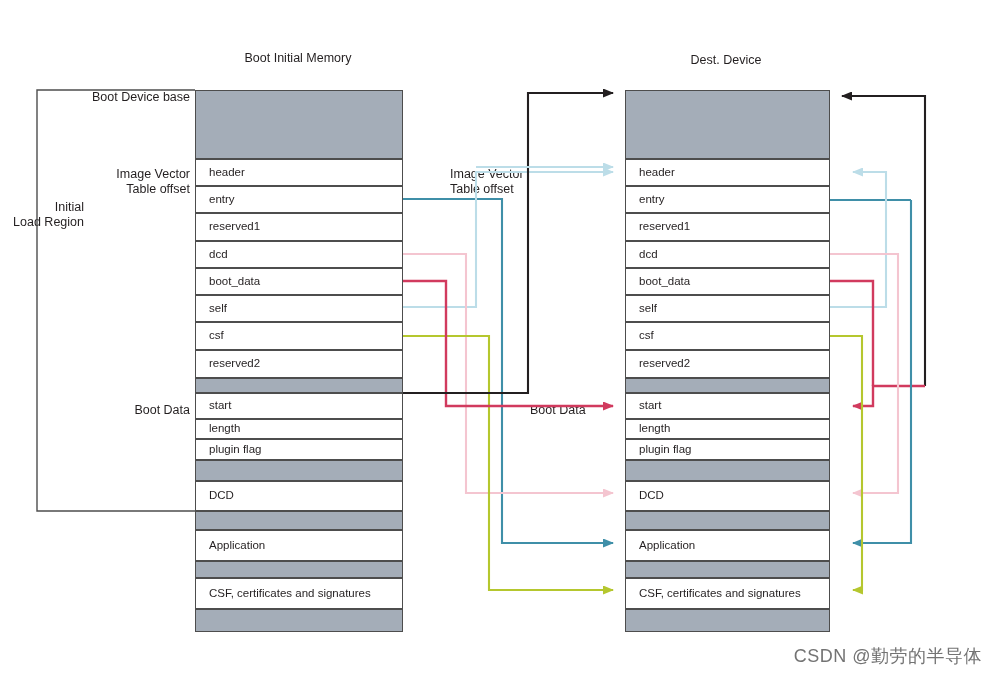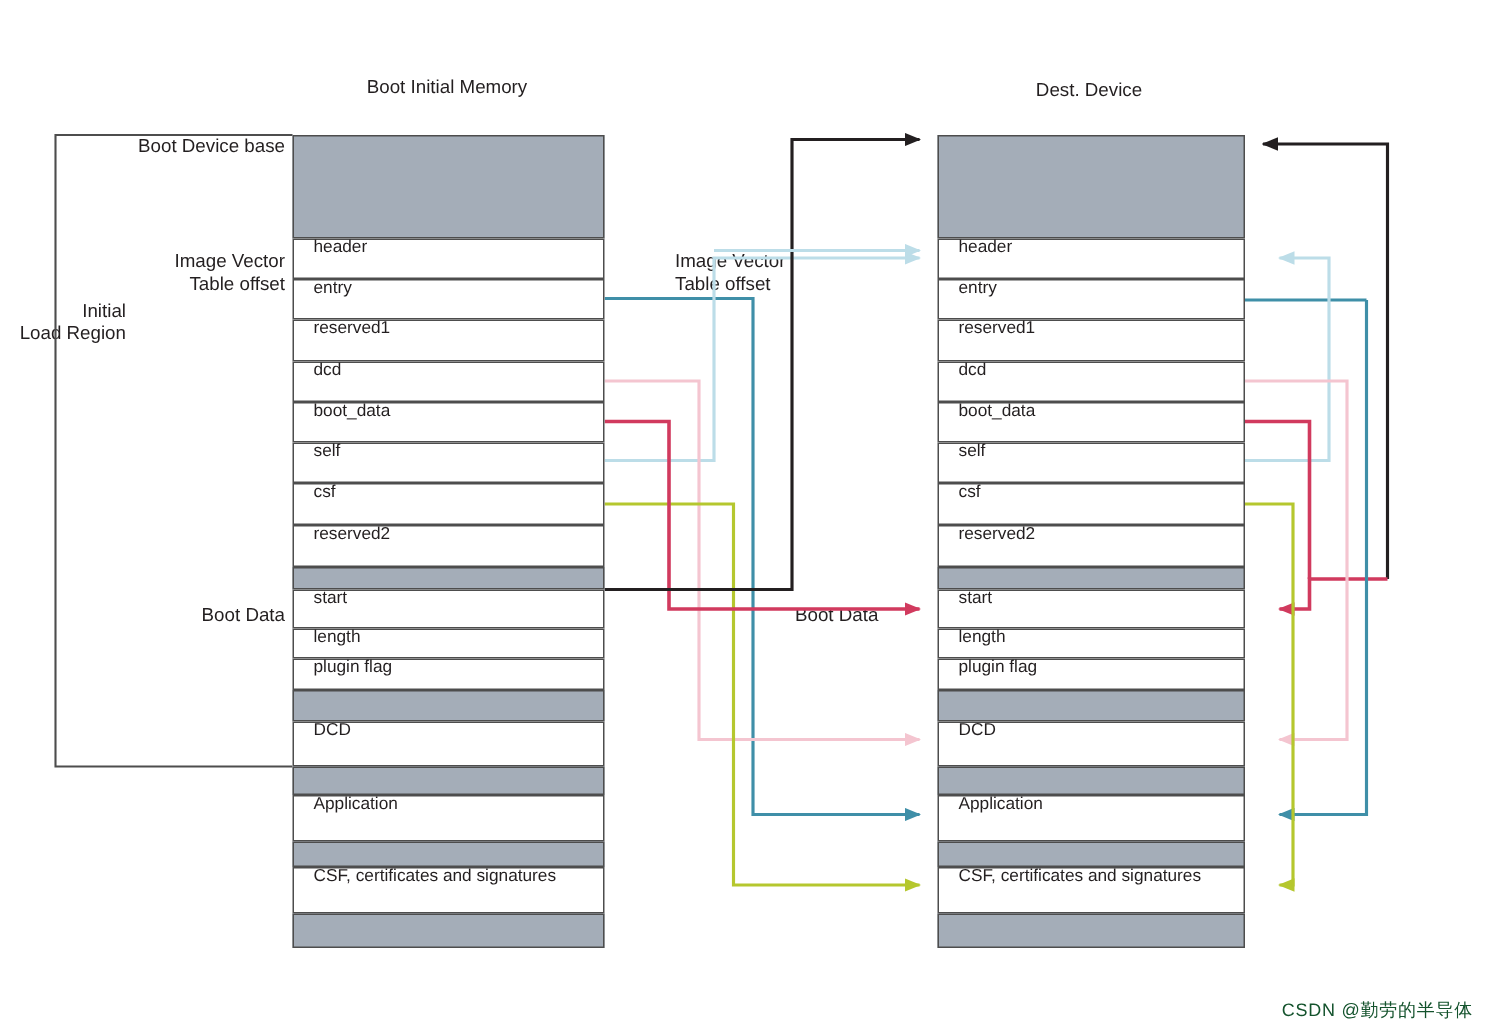"header" .row { align-items: flex-start -> center }
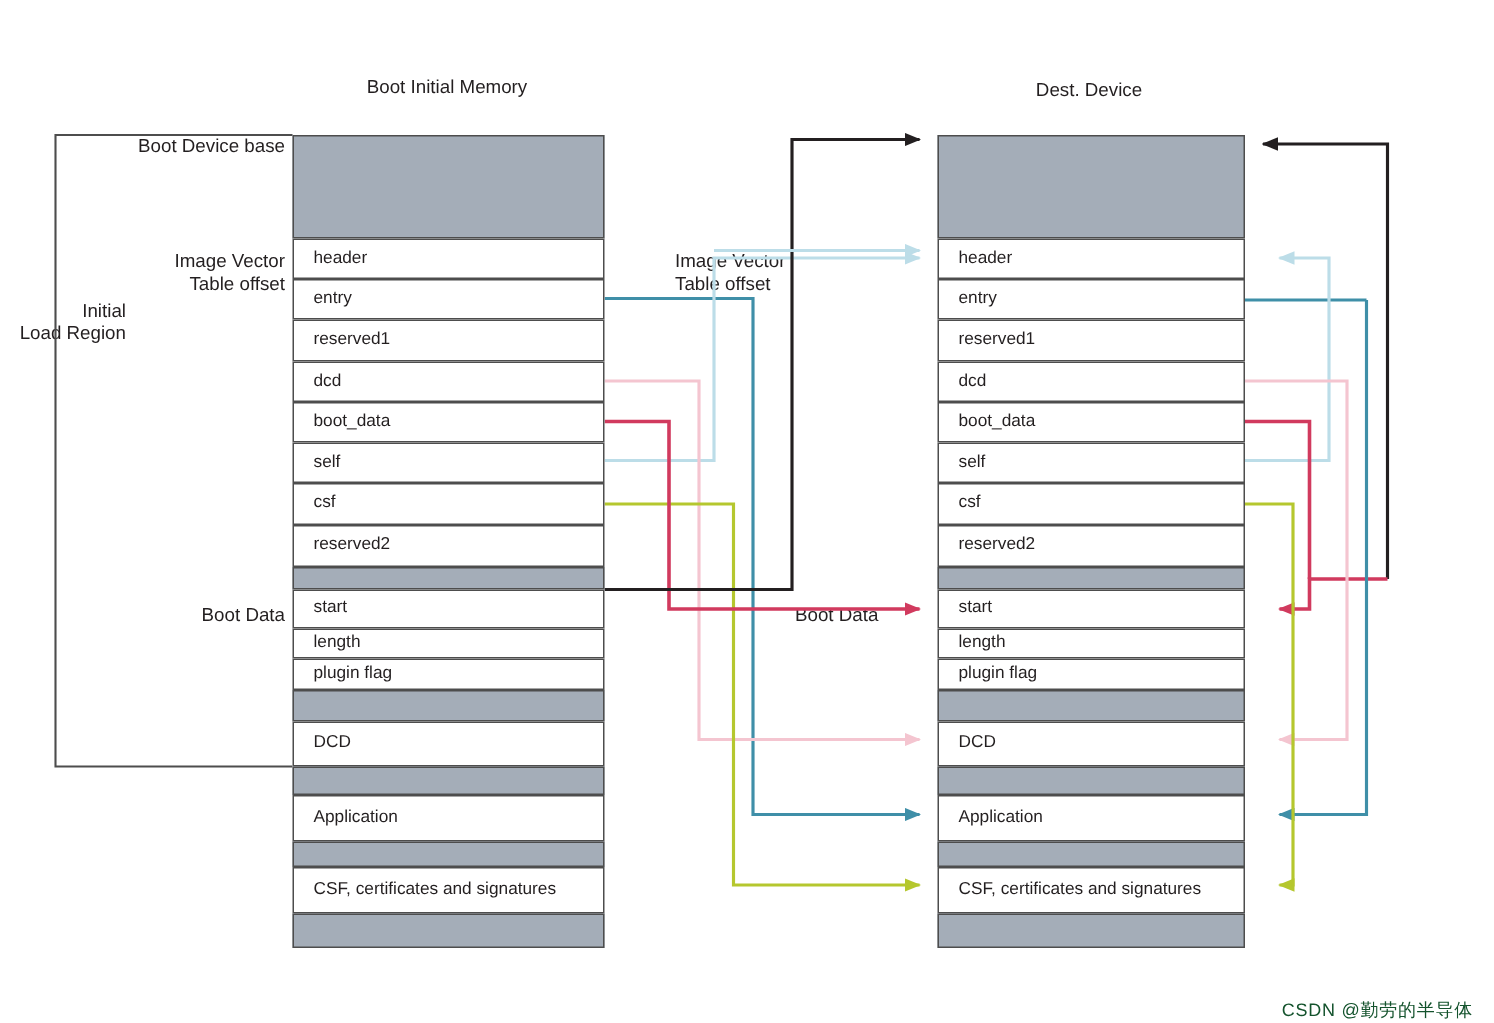"CSDN @勤劳的半导体" #watermark { bottom: 0 -> 14px; color: #14532d -> #737373; font-size: 12px -> 18px }
